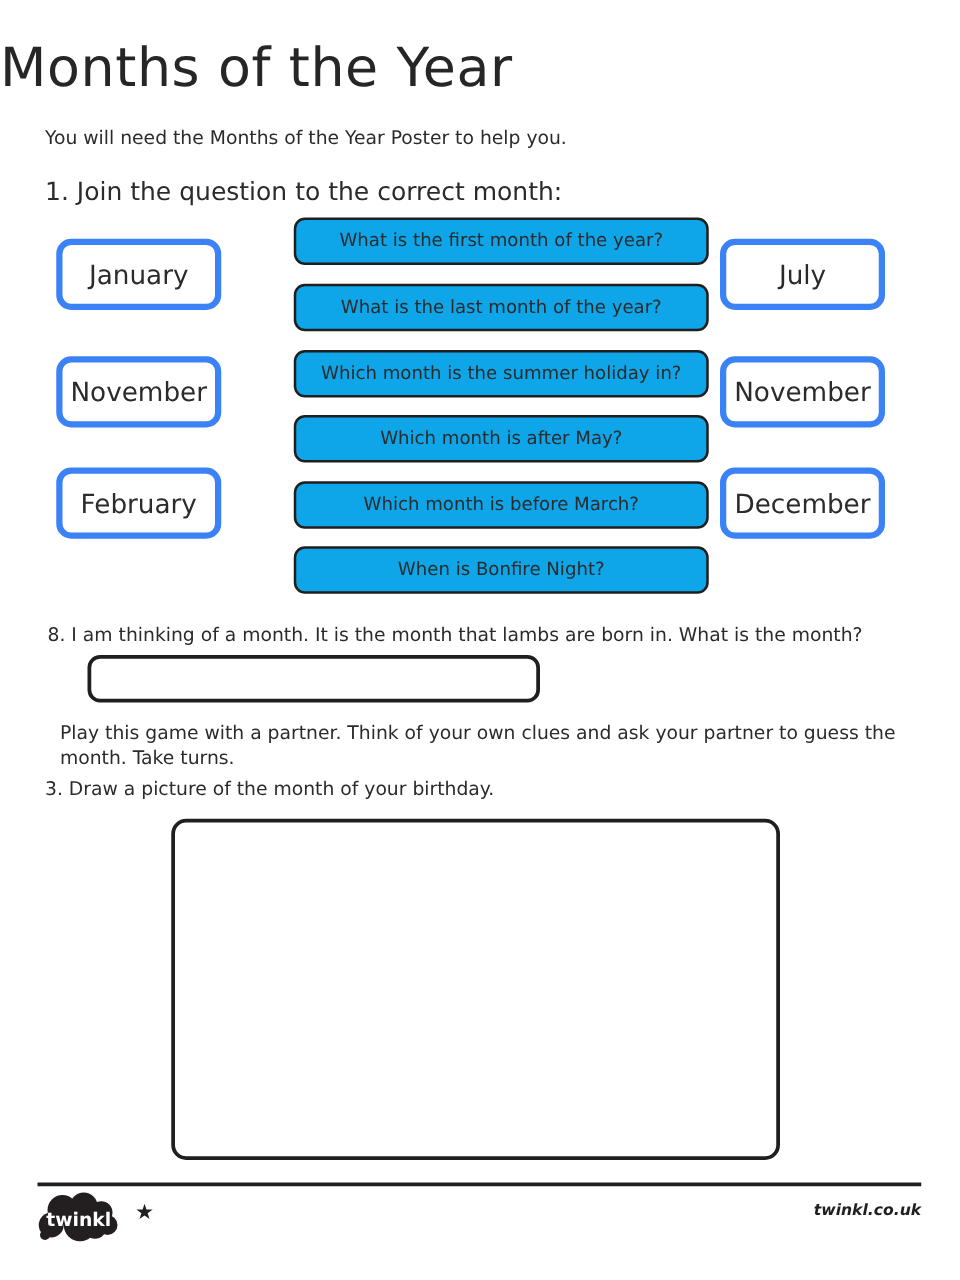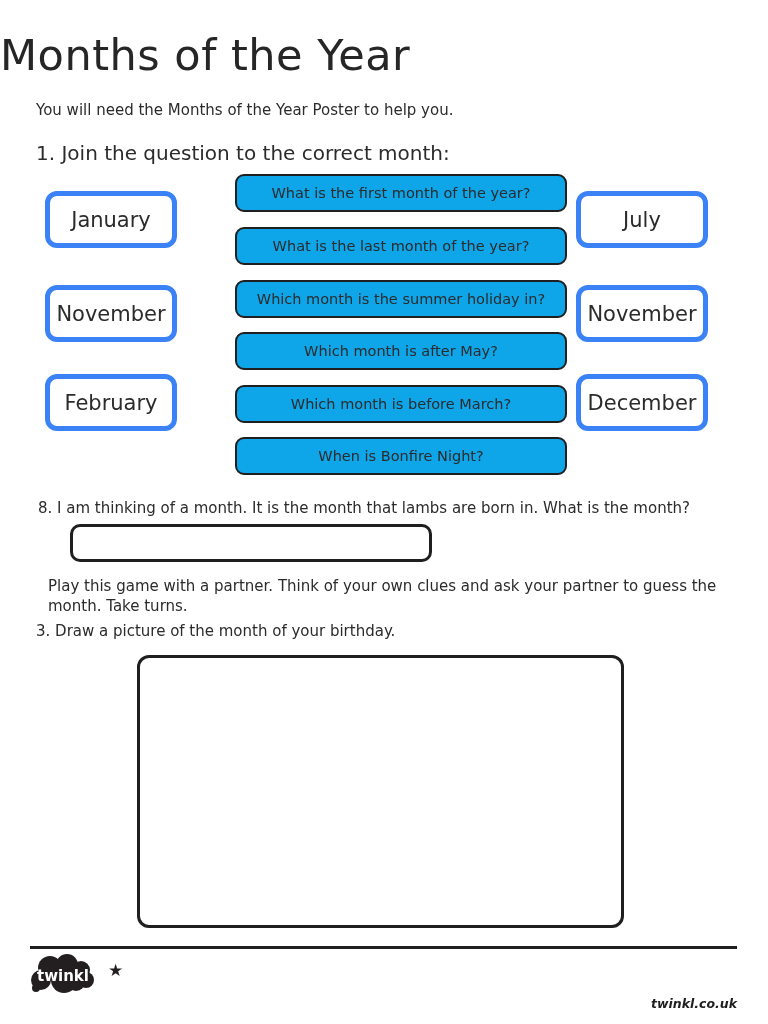"twinkl.co.uk" .site-link { margin-top: 36px -> none }
